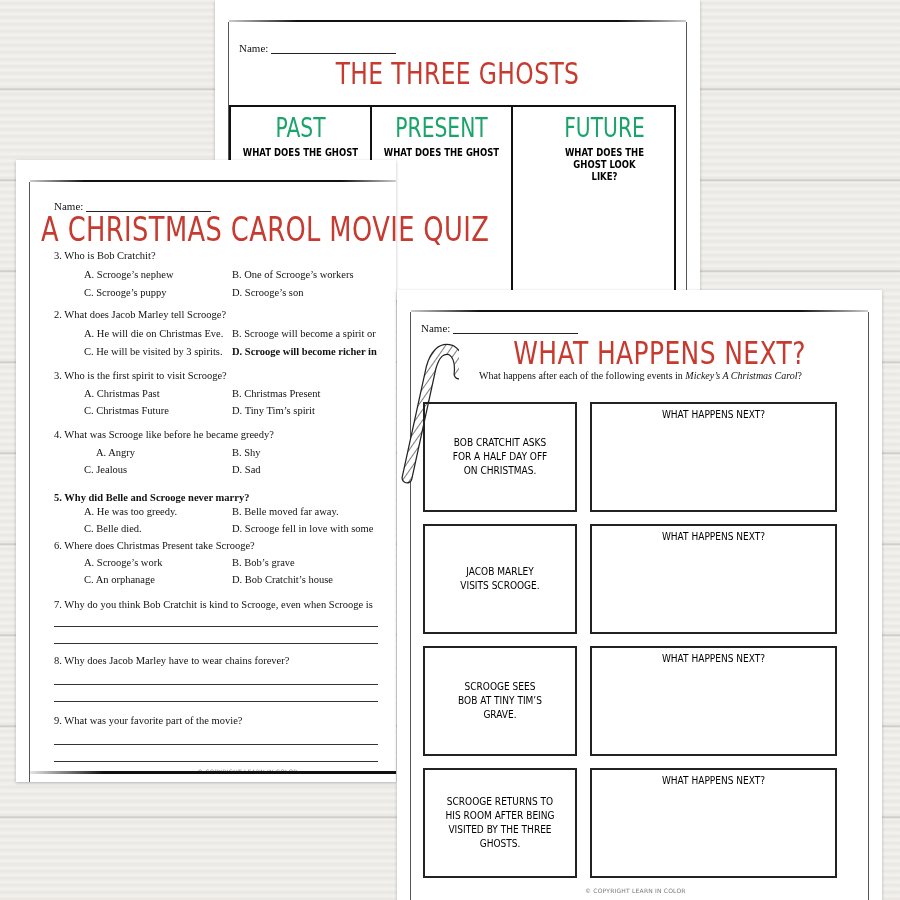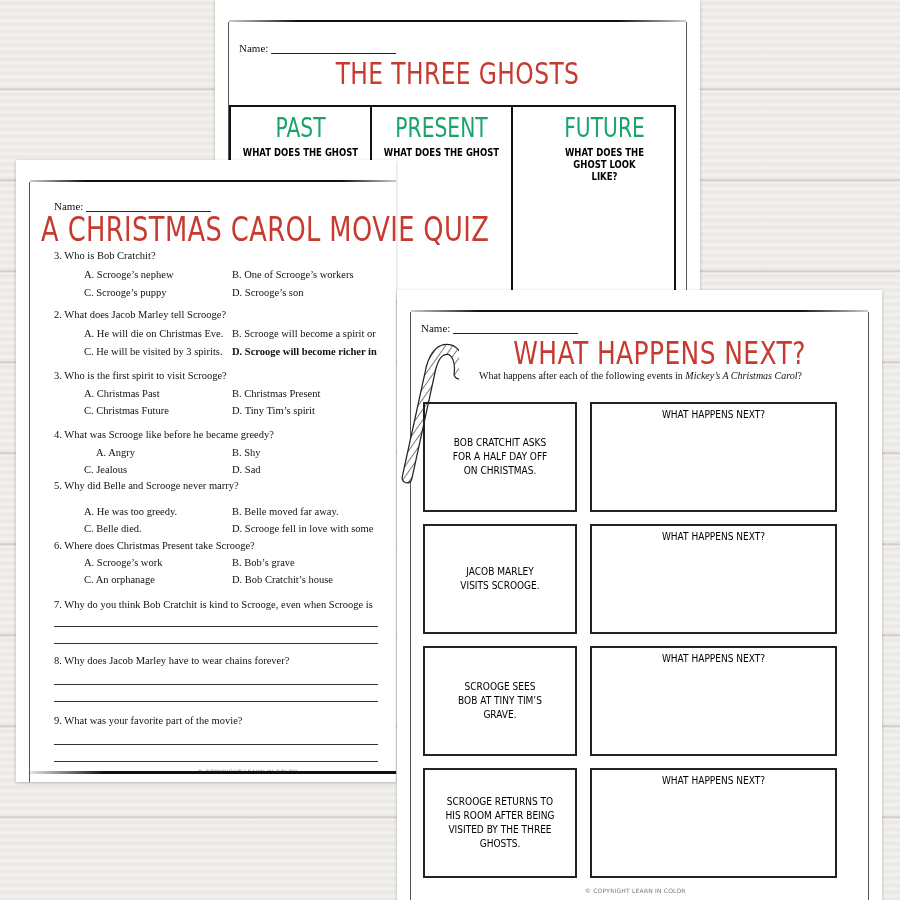"5. Why did Belle and" div.q { font-weight: none -> bold; top: 320px -> 332px }
